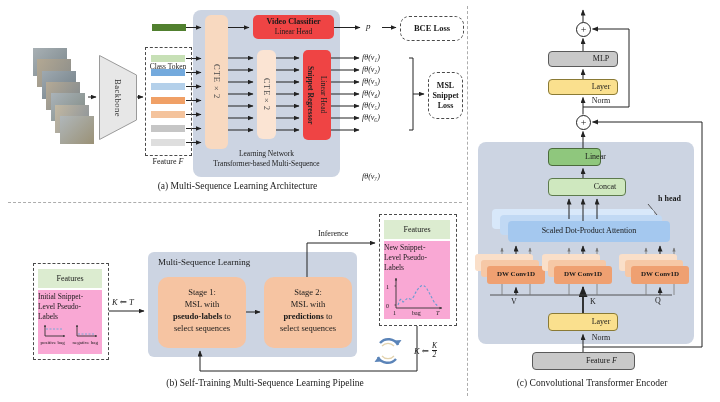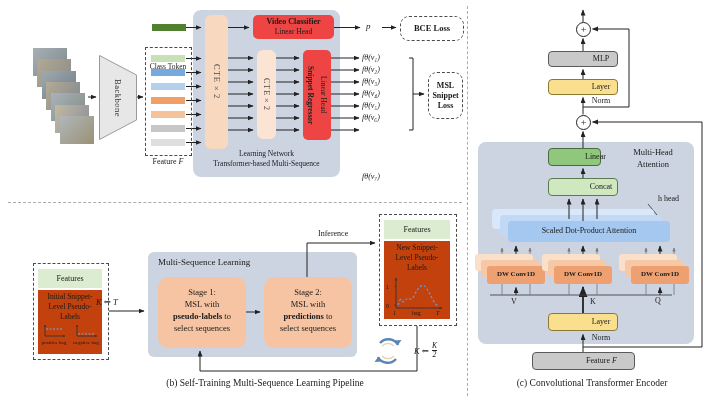"Multi-Head" div.lbl { html: <div> <div>Multi-Head</div> <div>Attention</div> </div> -> none }
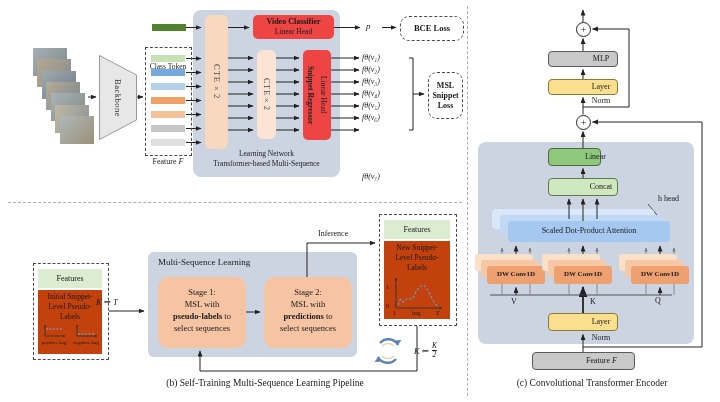"(a) Multi-Sequence Learning Architecture" div.lbl { html: none -> <div>(a) Multi-Sequence Learning Architecture</div> }
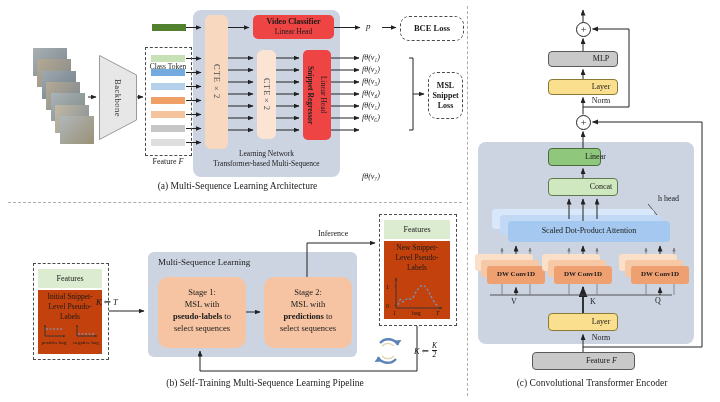"Concat" div.cbox { width: 70px -> 78px }
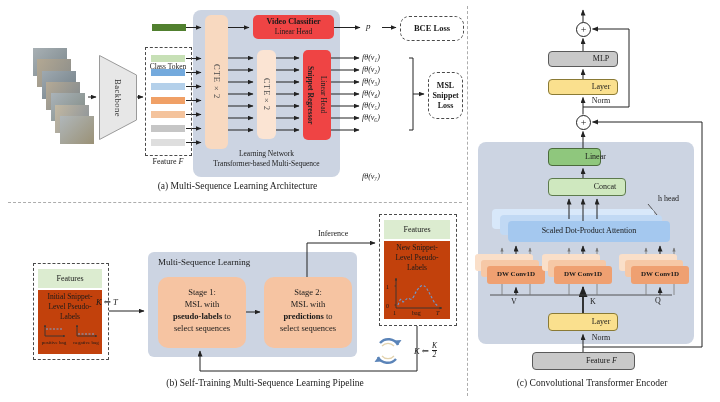"h head" div.lbl { font-weight: none -> bold }
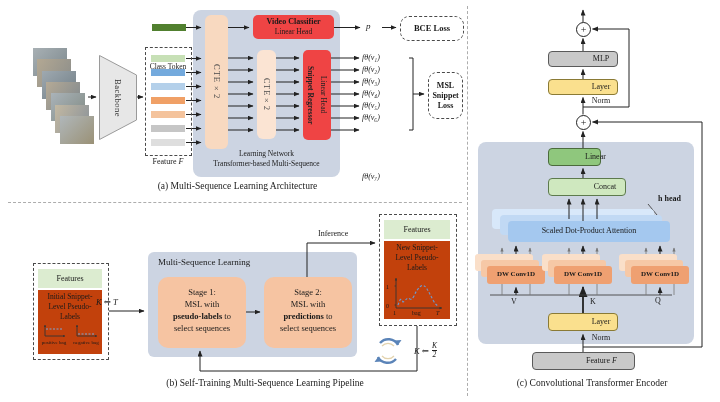"New Snippet-" .bodyb { background: #c2410c -> #f9a8d4; text-align: center -> none }
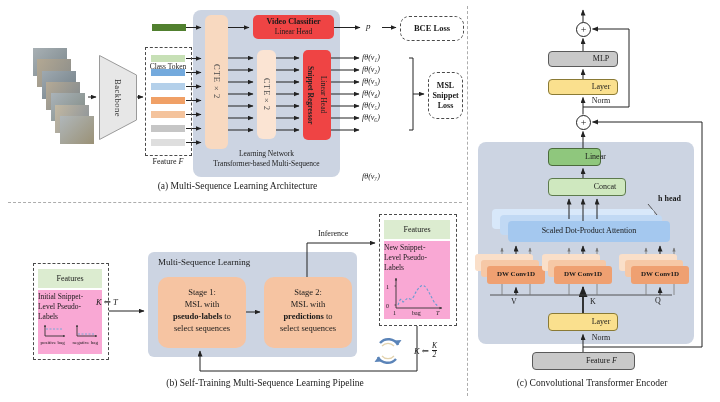"K ⇐ T" div.lbl { left: 96px -> 112px }
